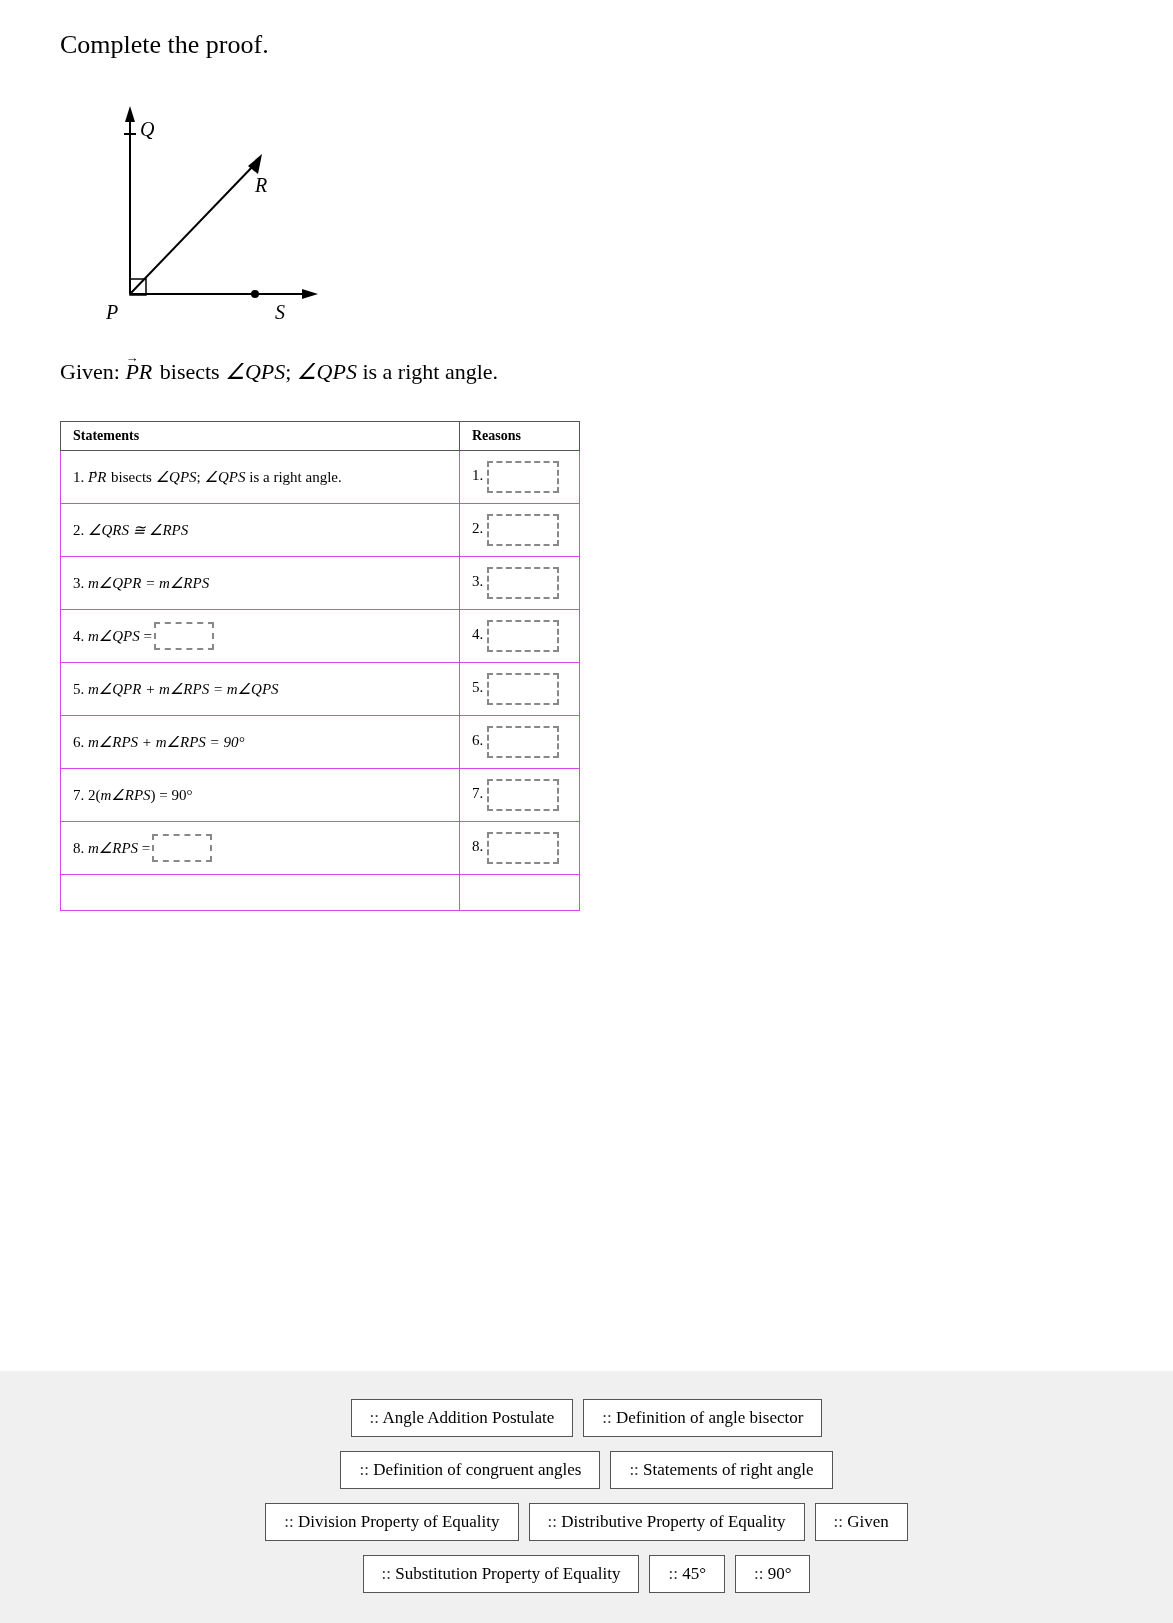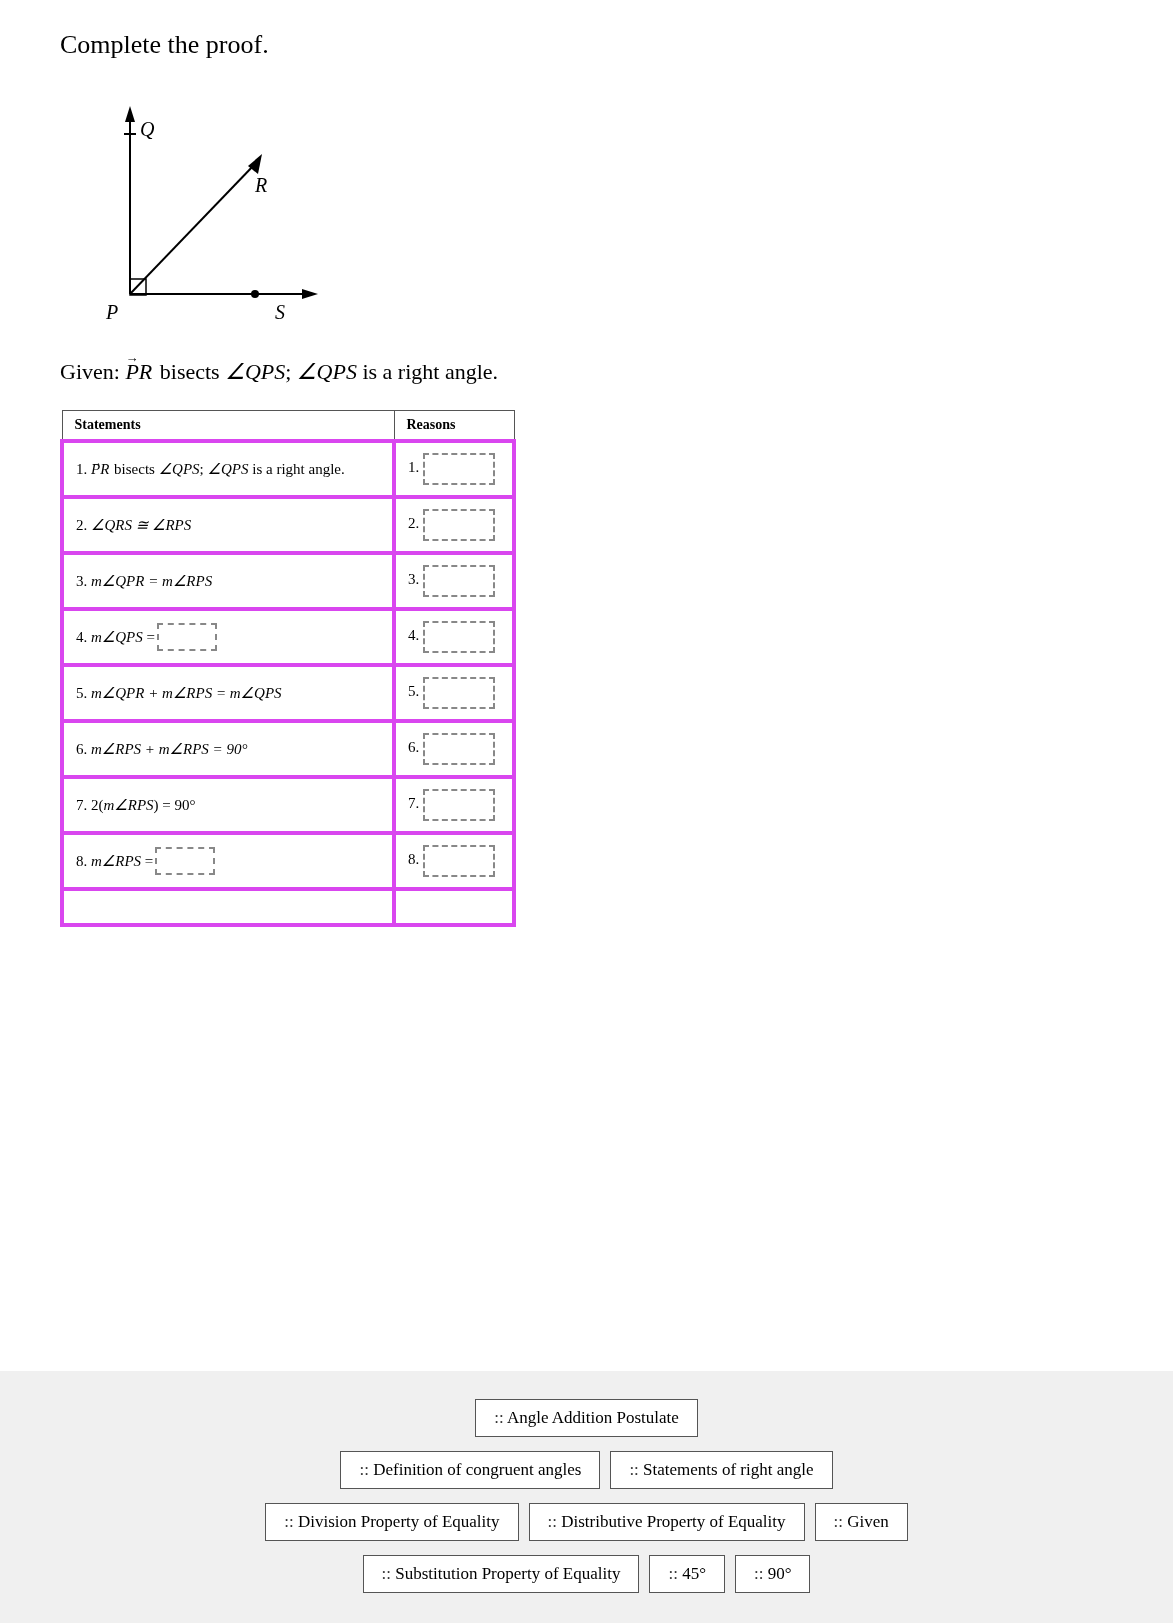"Given:" .given-prove { margin-bottom: 21px -> 32px }
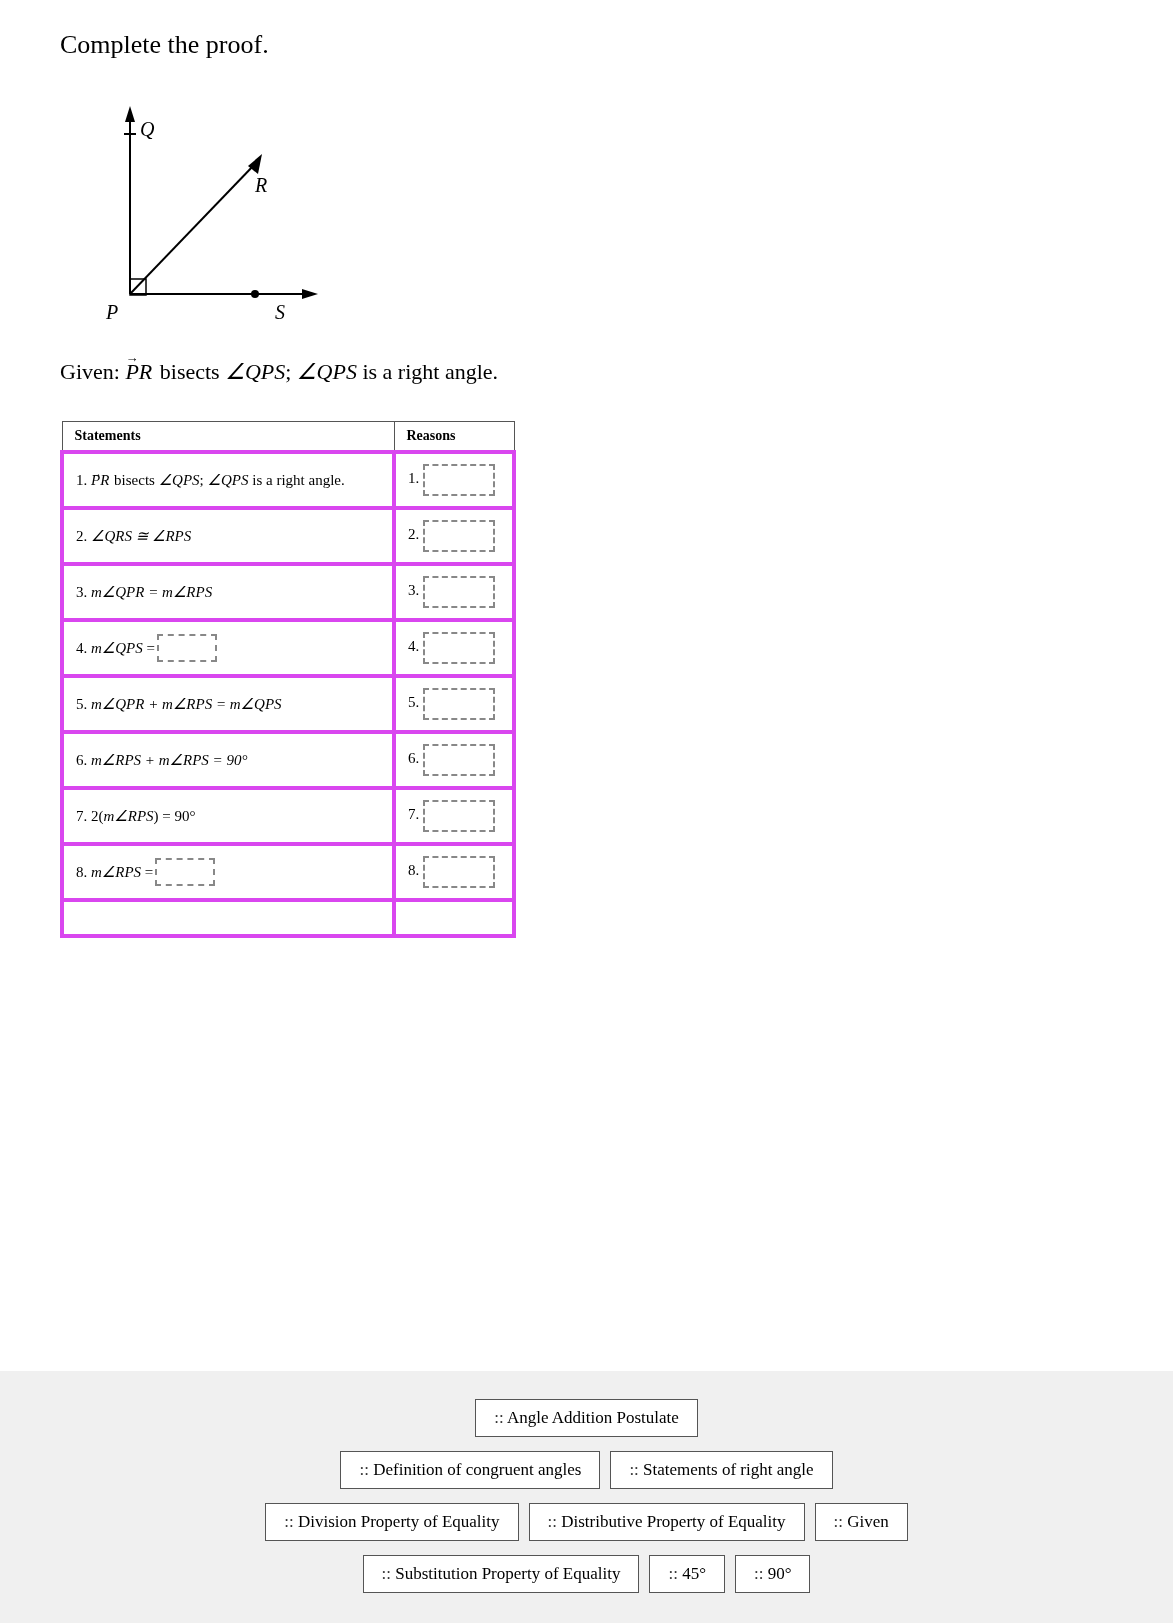"Statements" .proof-table { width: 456px -> 520px }
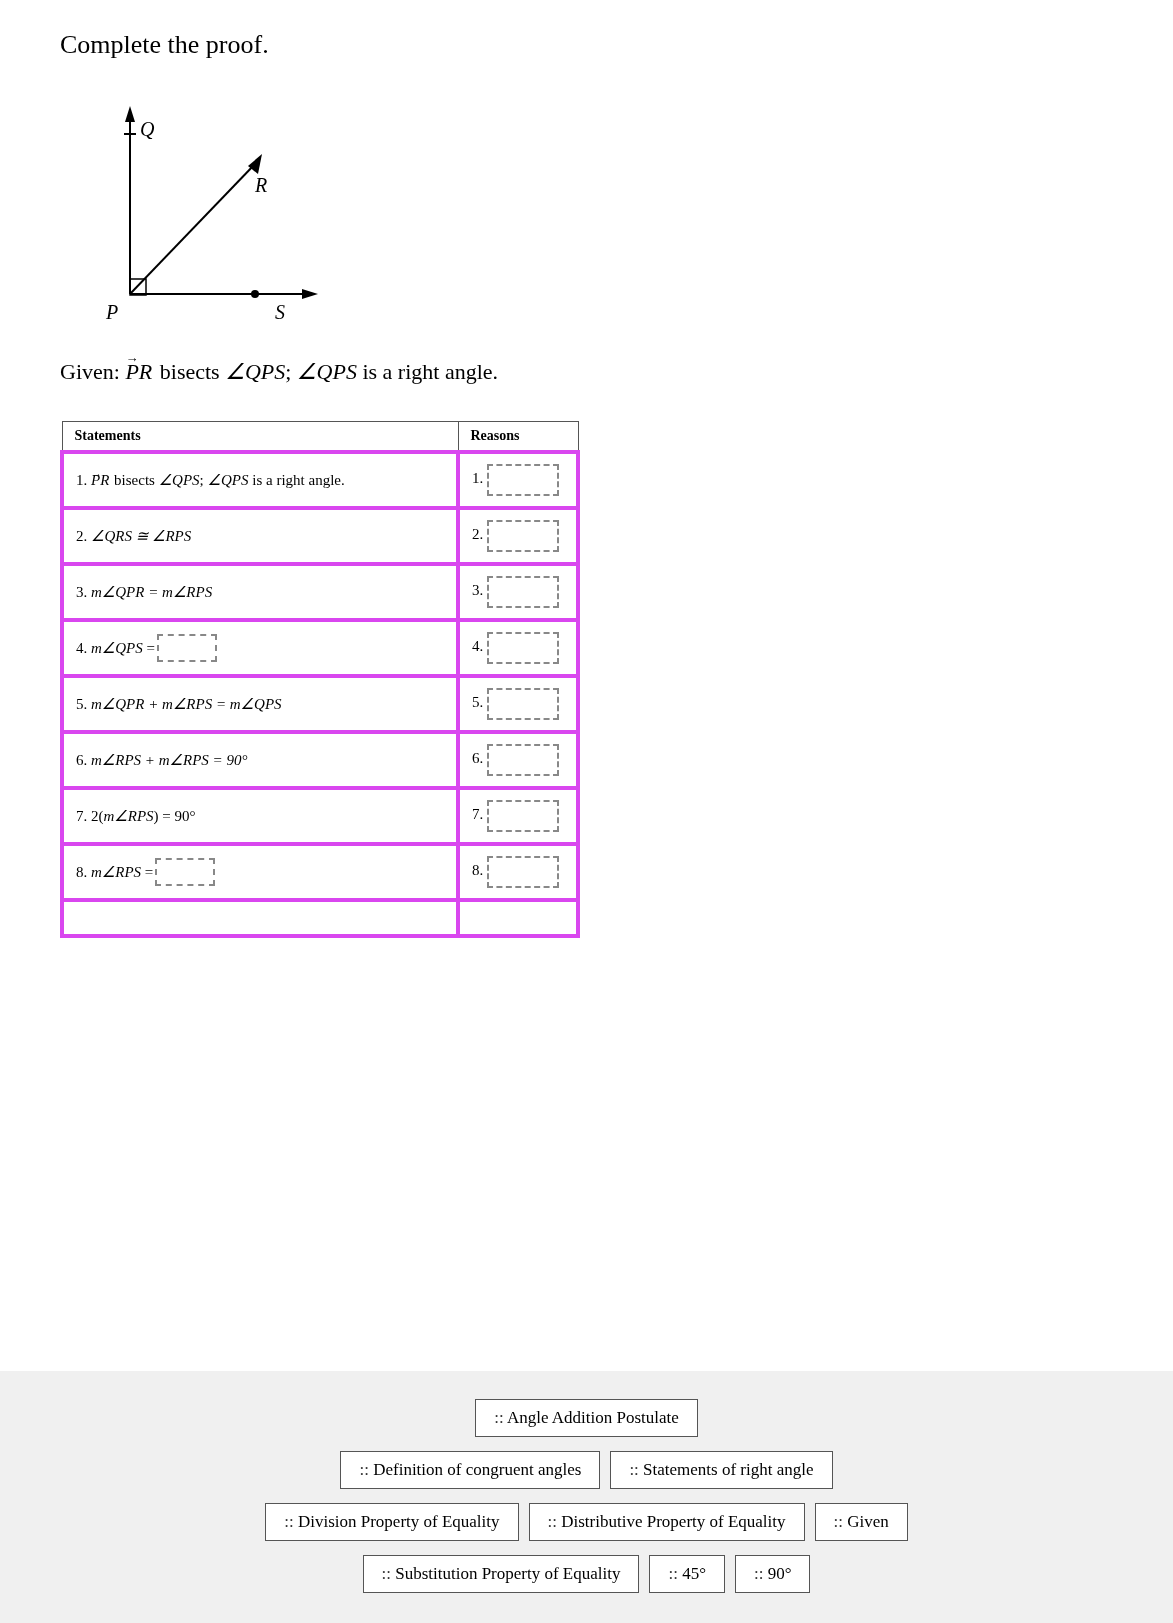"1. bisects ; is a" .proof-table td { border: 4px solid #d946ef -> 1px solid #d946ef }
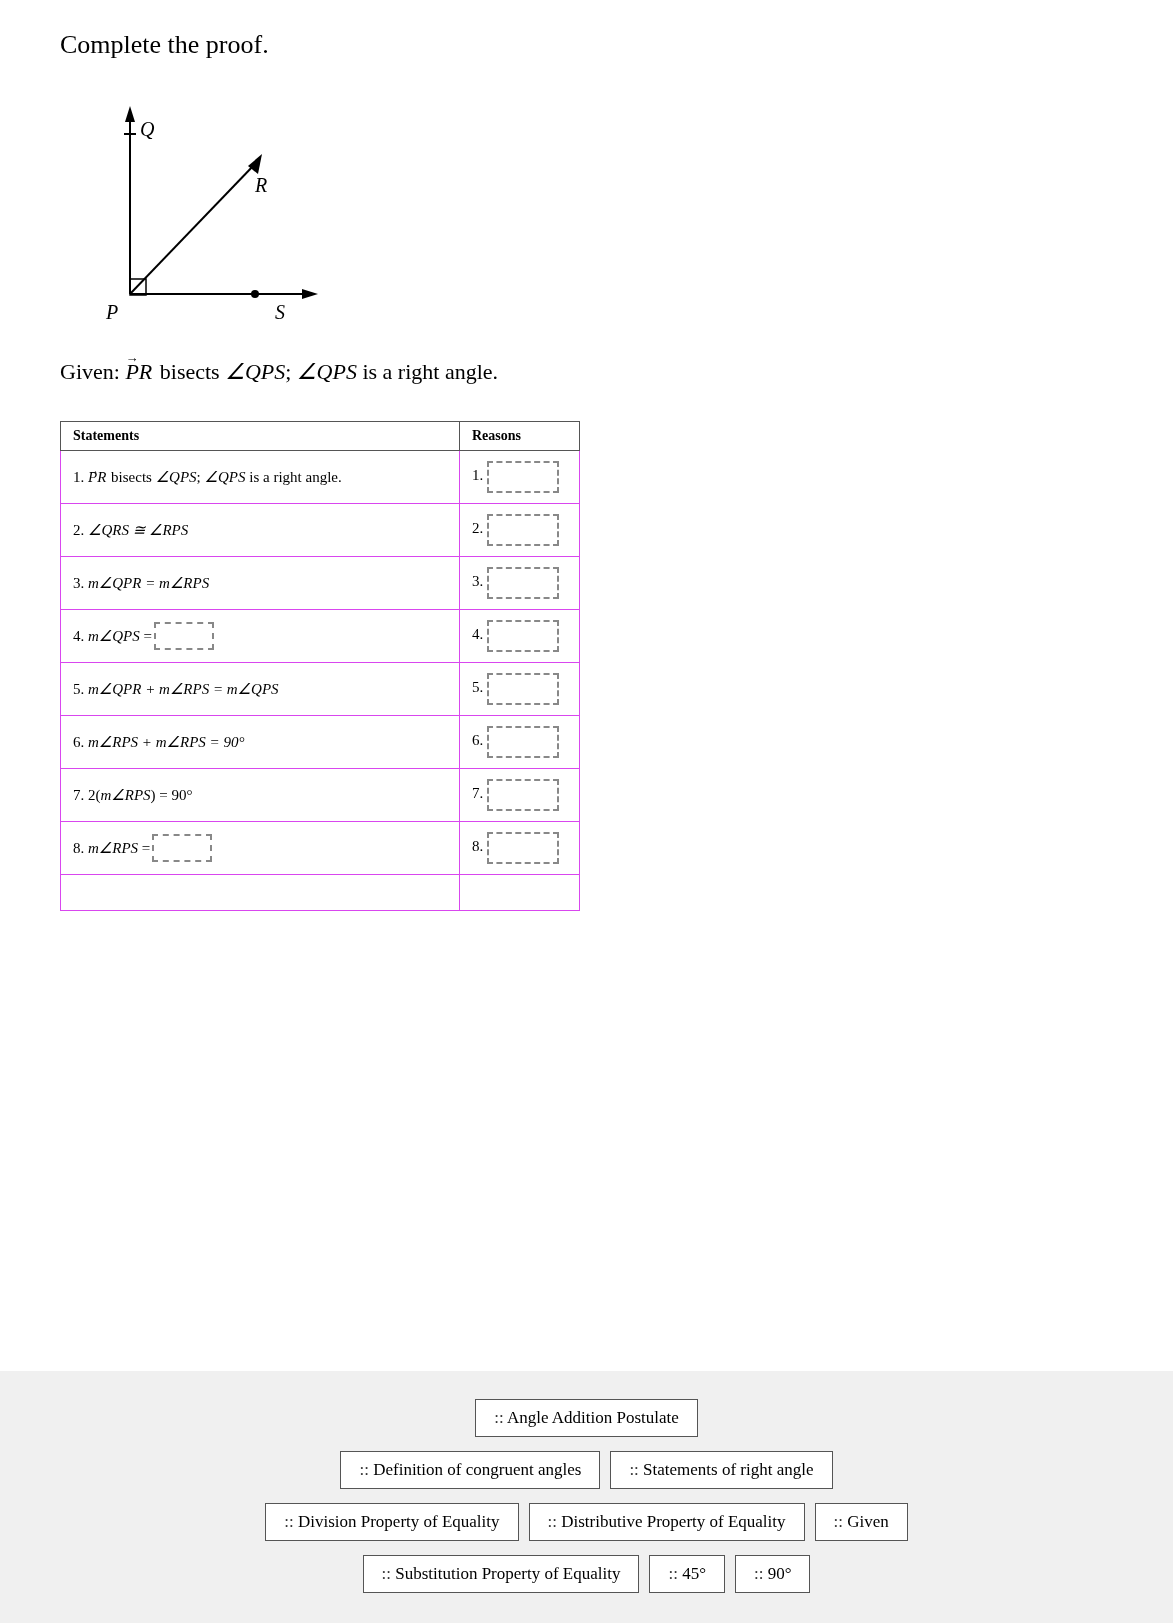"Definition of angle bisector" div.answer-chip { html: none -> <div>Definition of angle bisector</div> }
